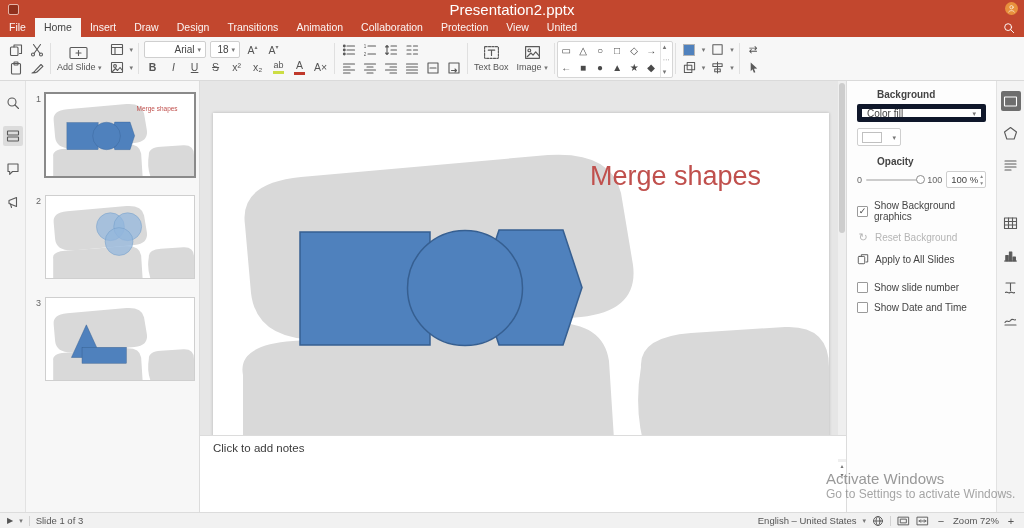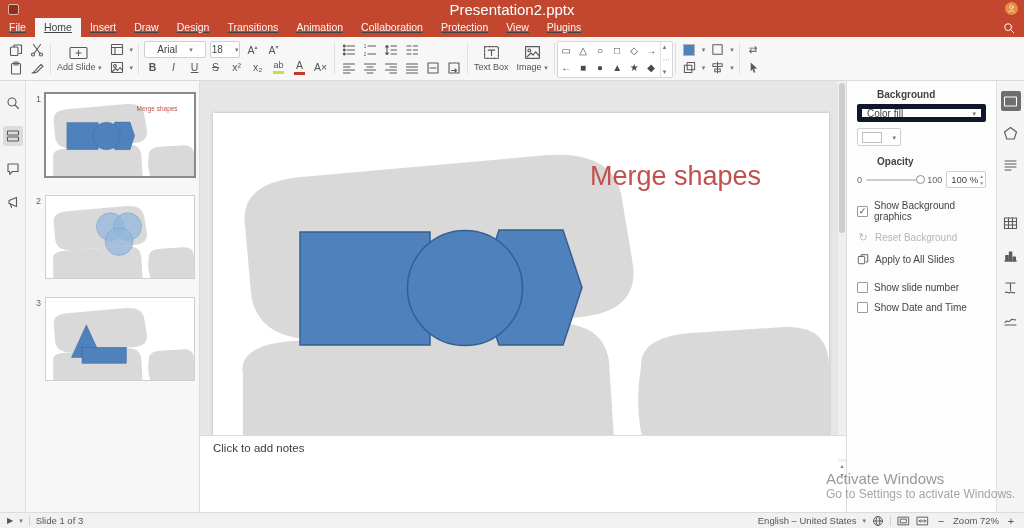"File" .tabbar { text-decoration: underline -> none }
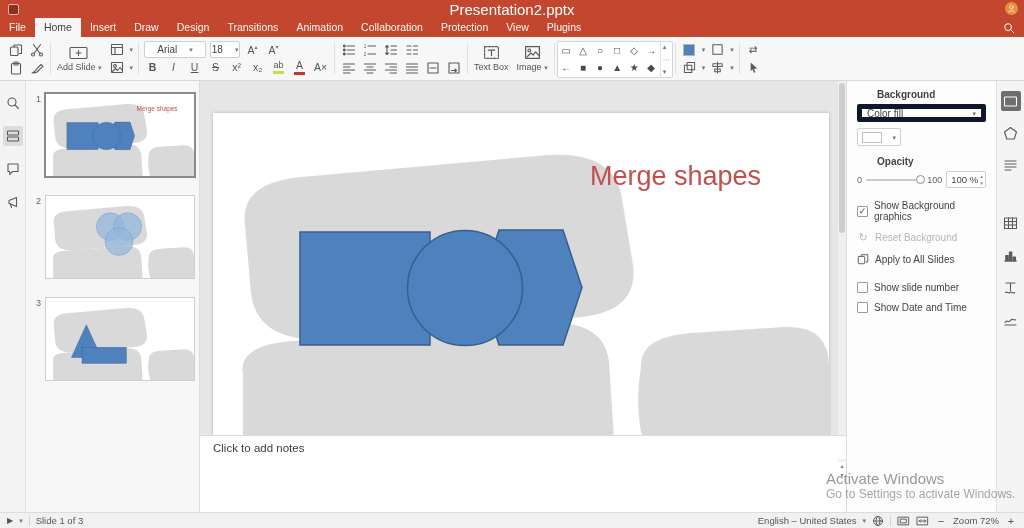"Plugins" div.tab { text: Plugins -> United }
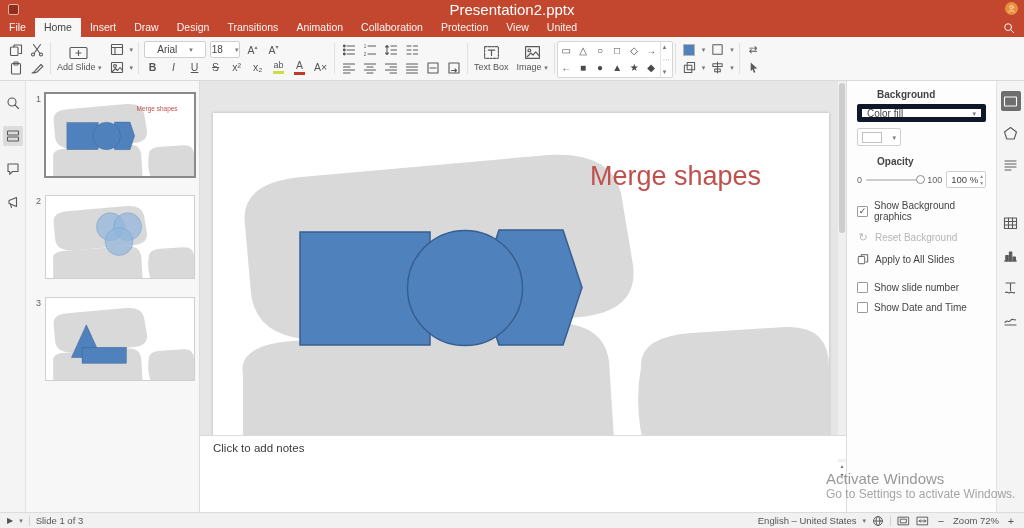"Arial" .combo { gap: 12px -> 3px; justify-content: center -> flex-end }
